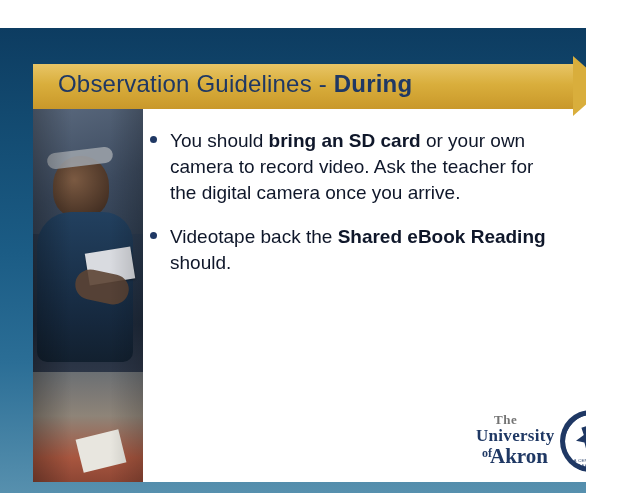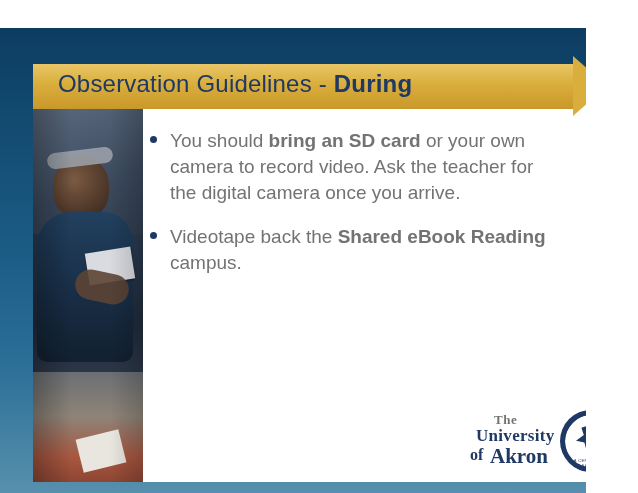"You should bring an SD" .bullets { color: #737373 -> #0f172a }
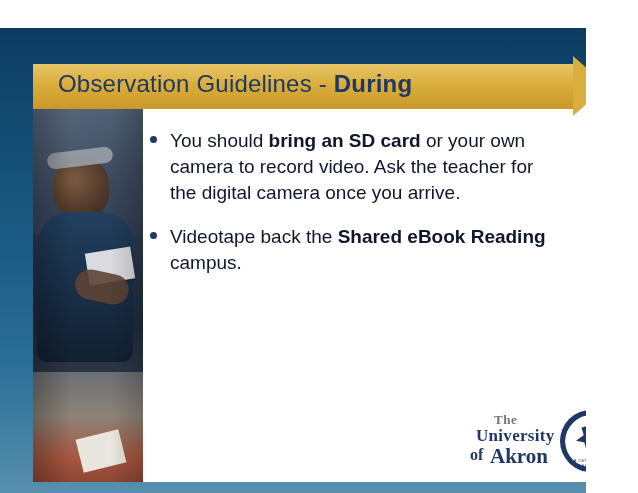"campus." span { text: campus -> should }
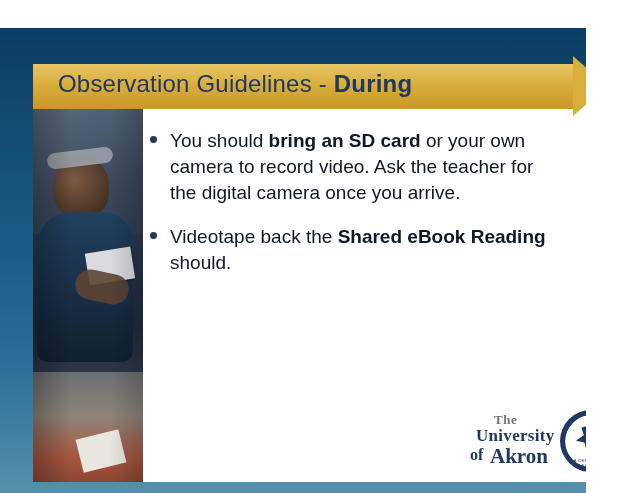"of" .logo .l-of { font-size: 16px -> 12px; left: 0px -> 12px }
